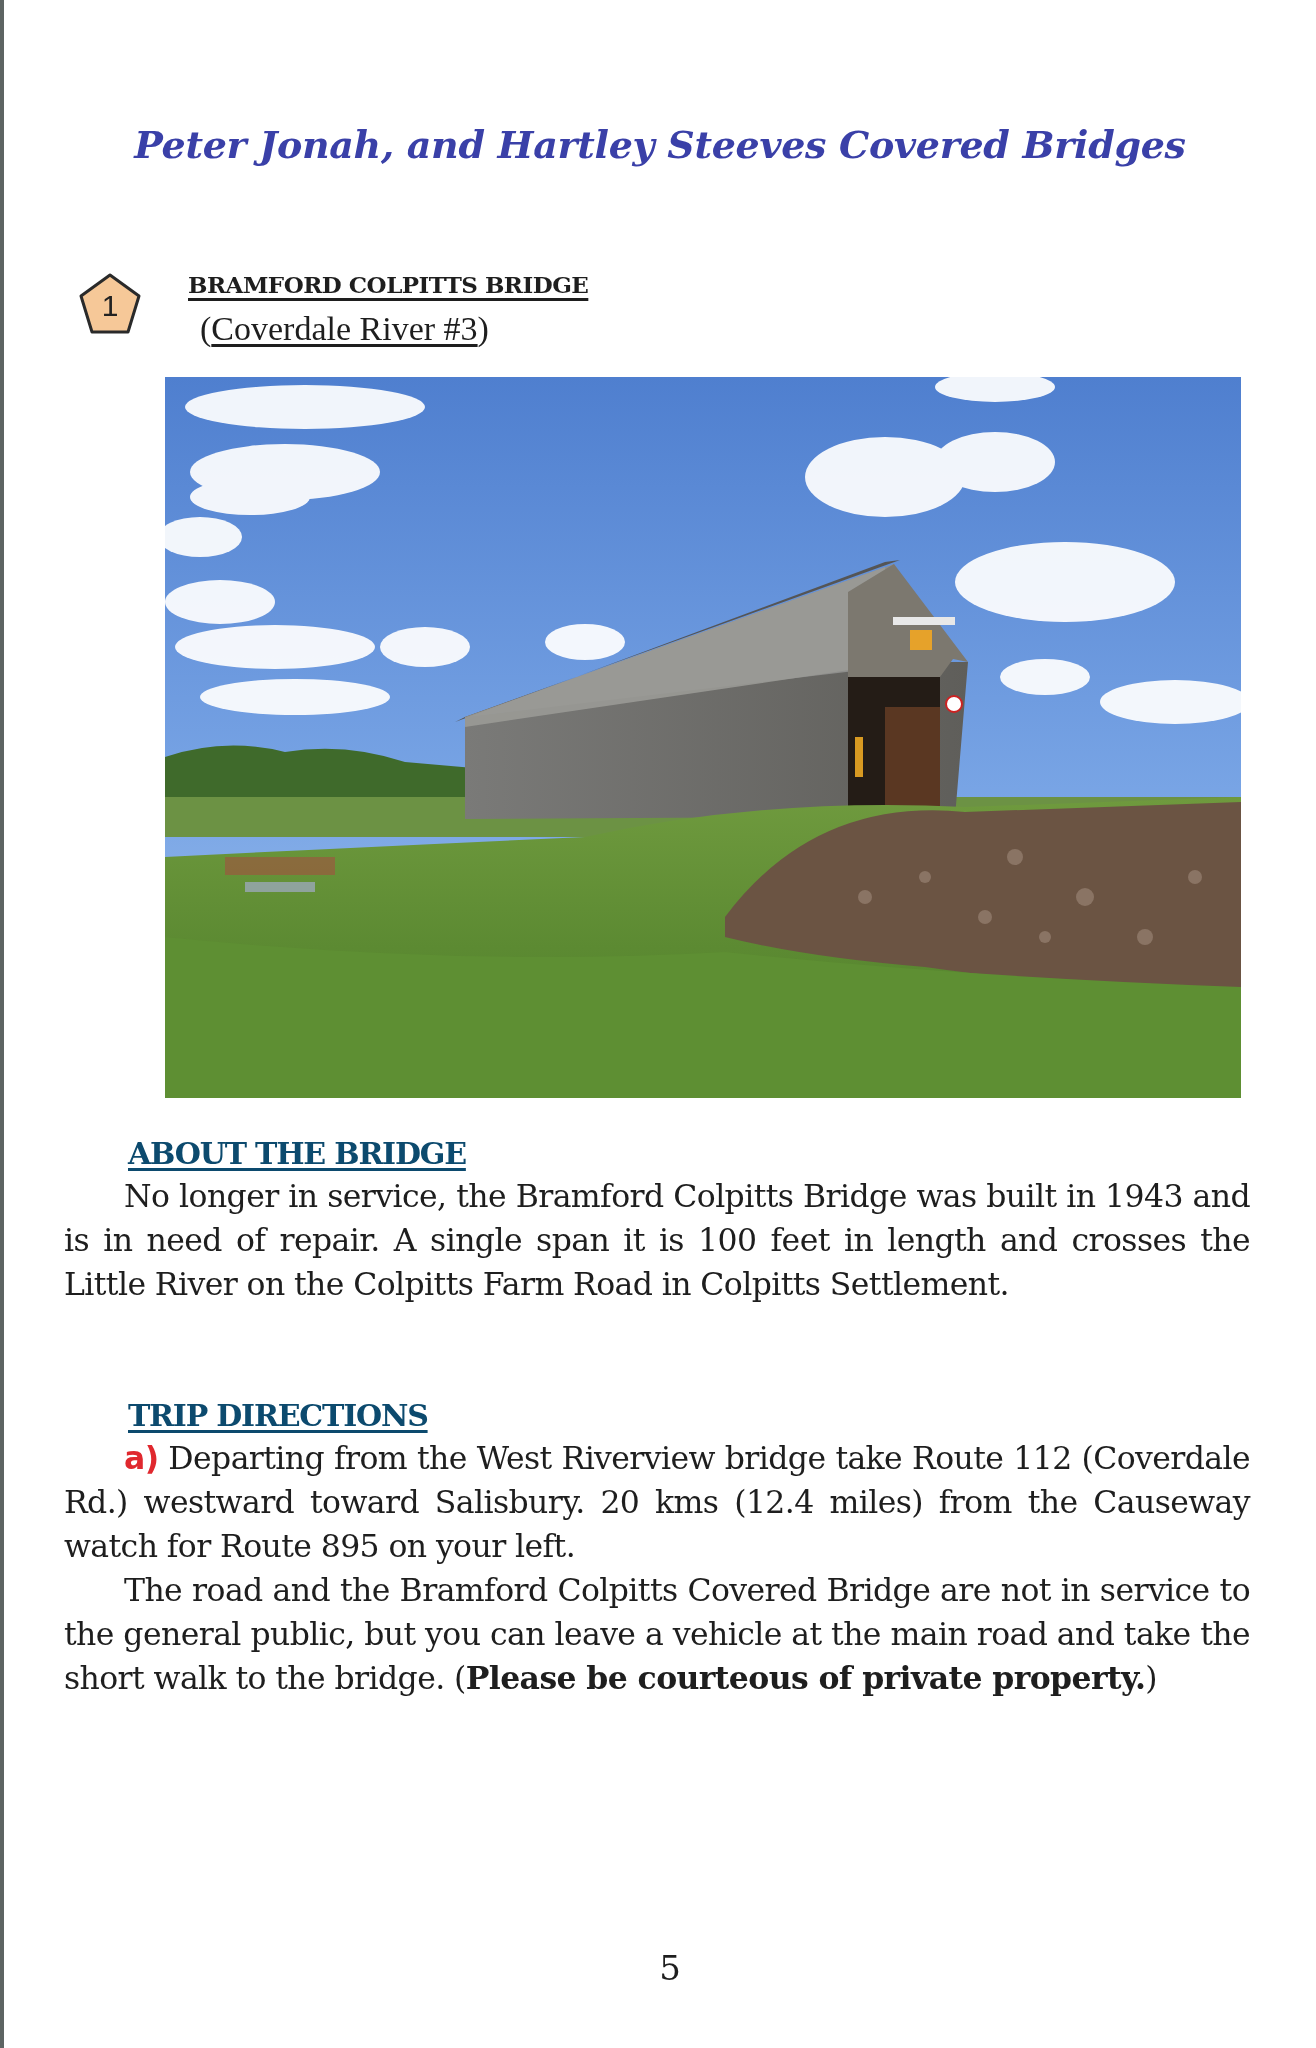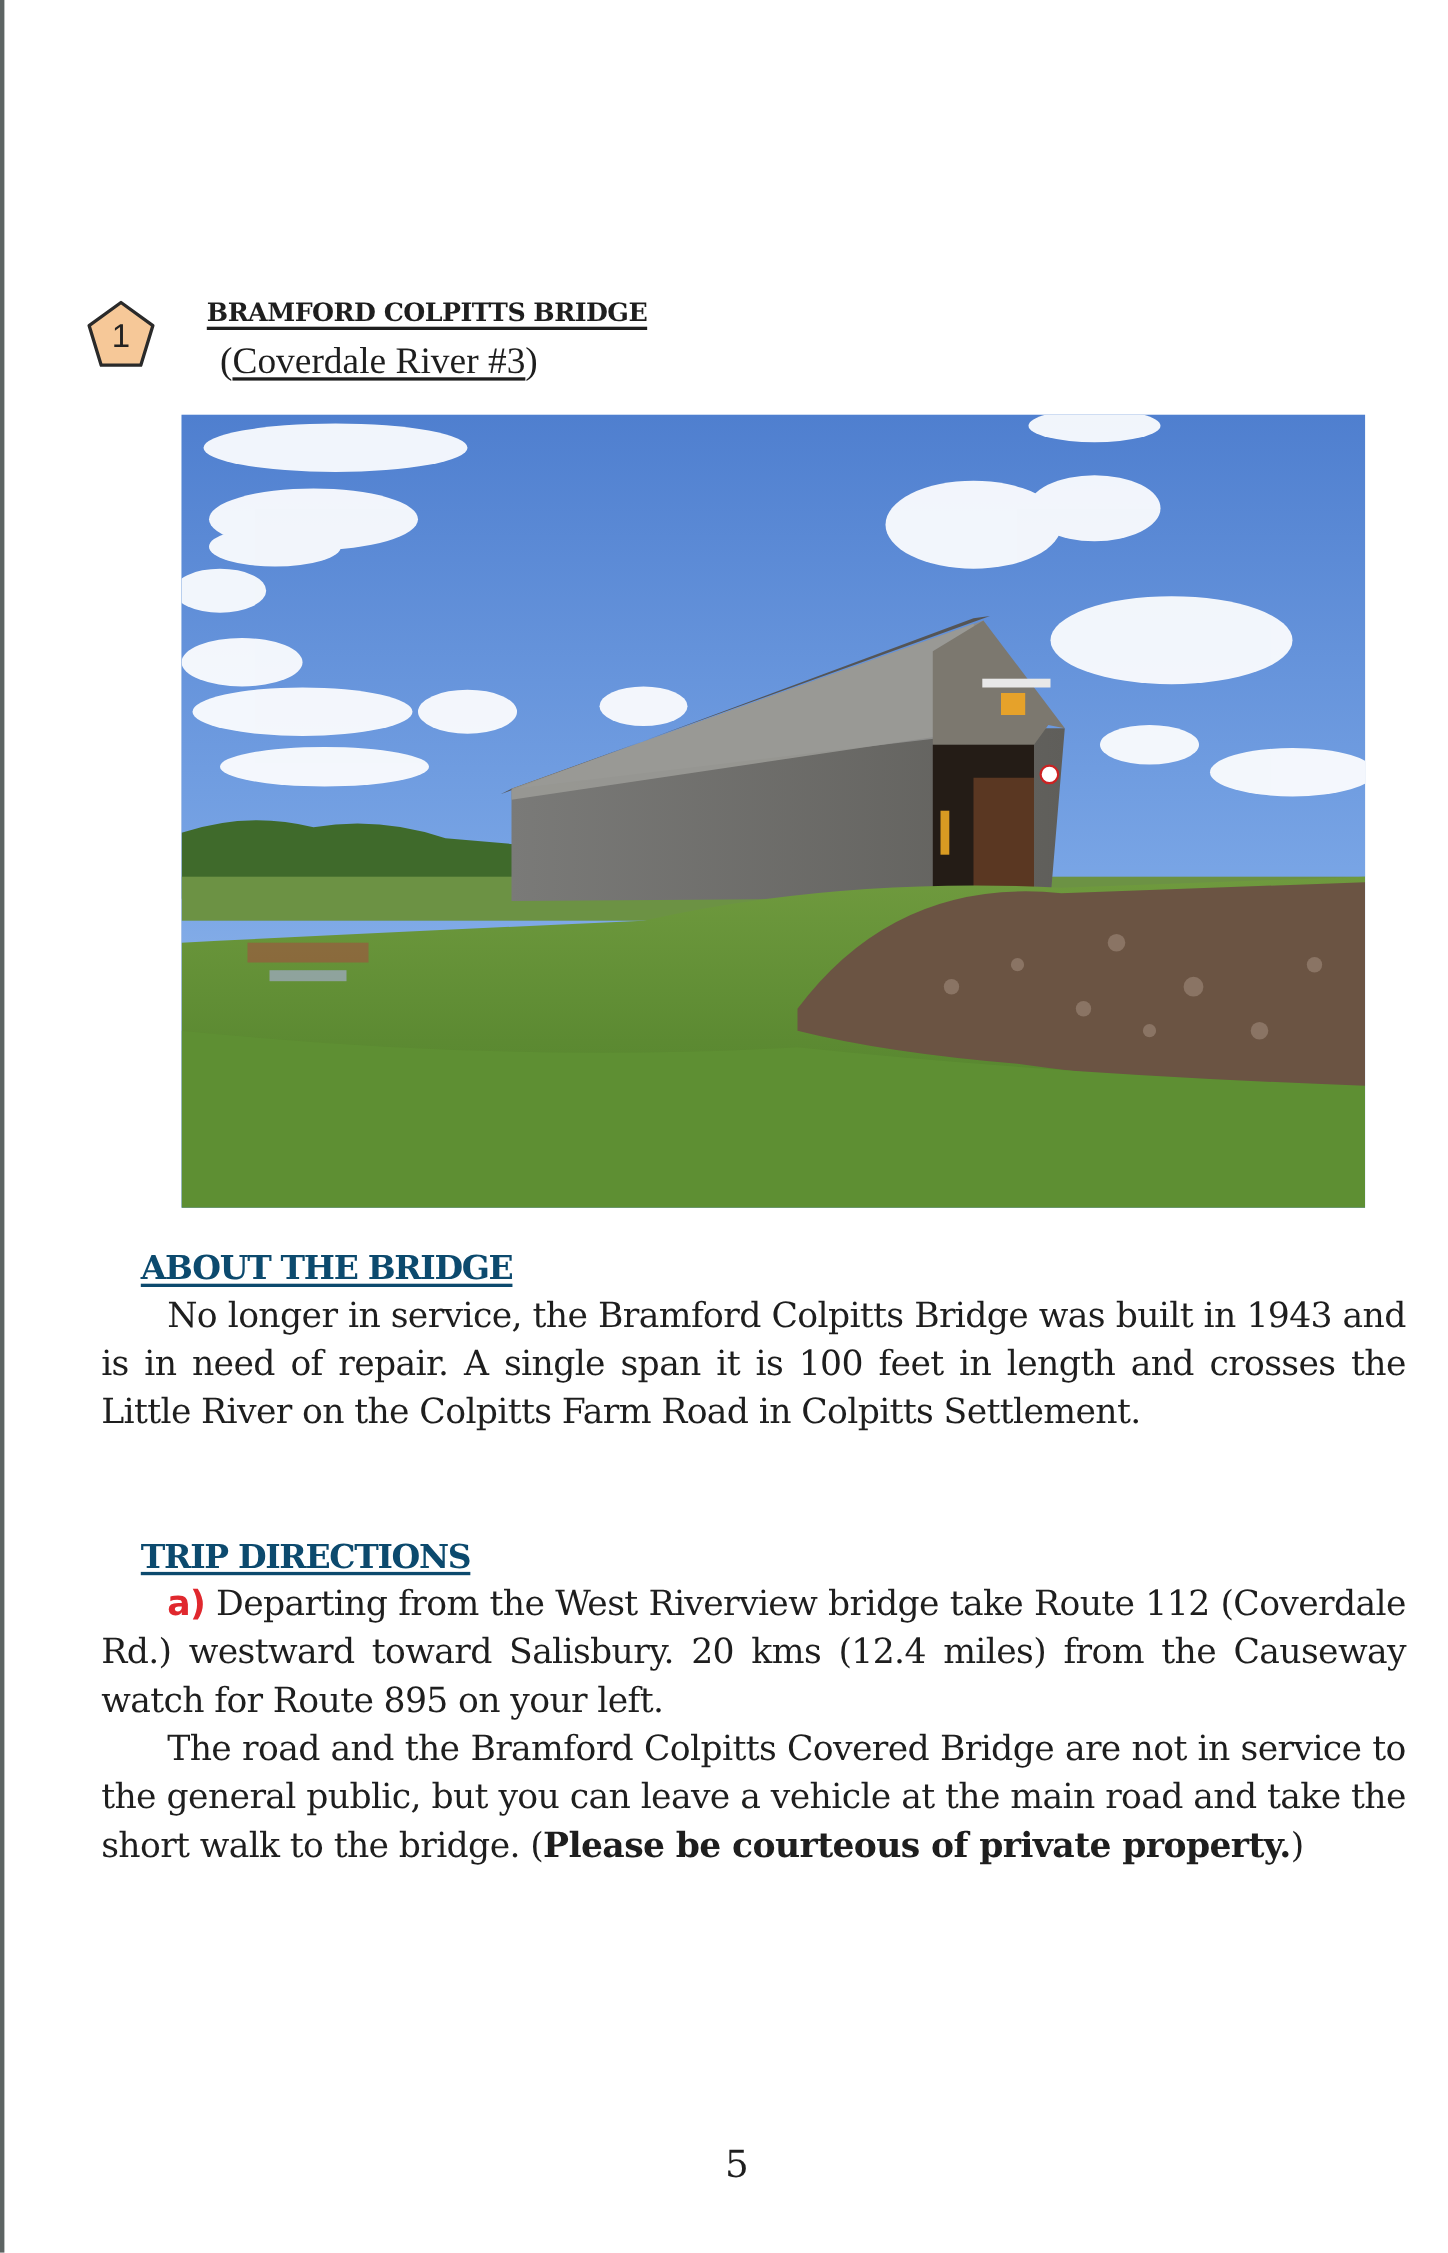"Peter Jonah, and Hartley Steeves" div { html: none -> <div>Peter Jonah, and Hartley Steeves Covered Bridges</div> }
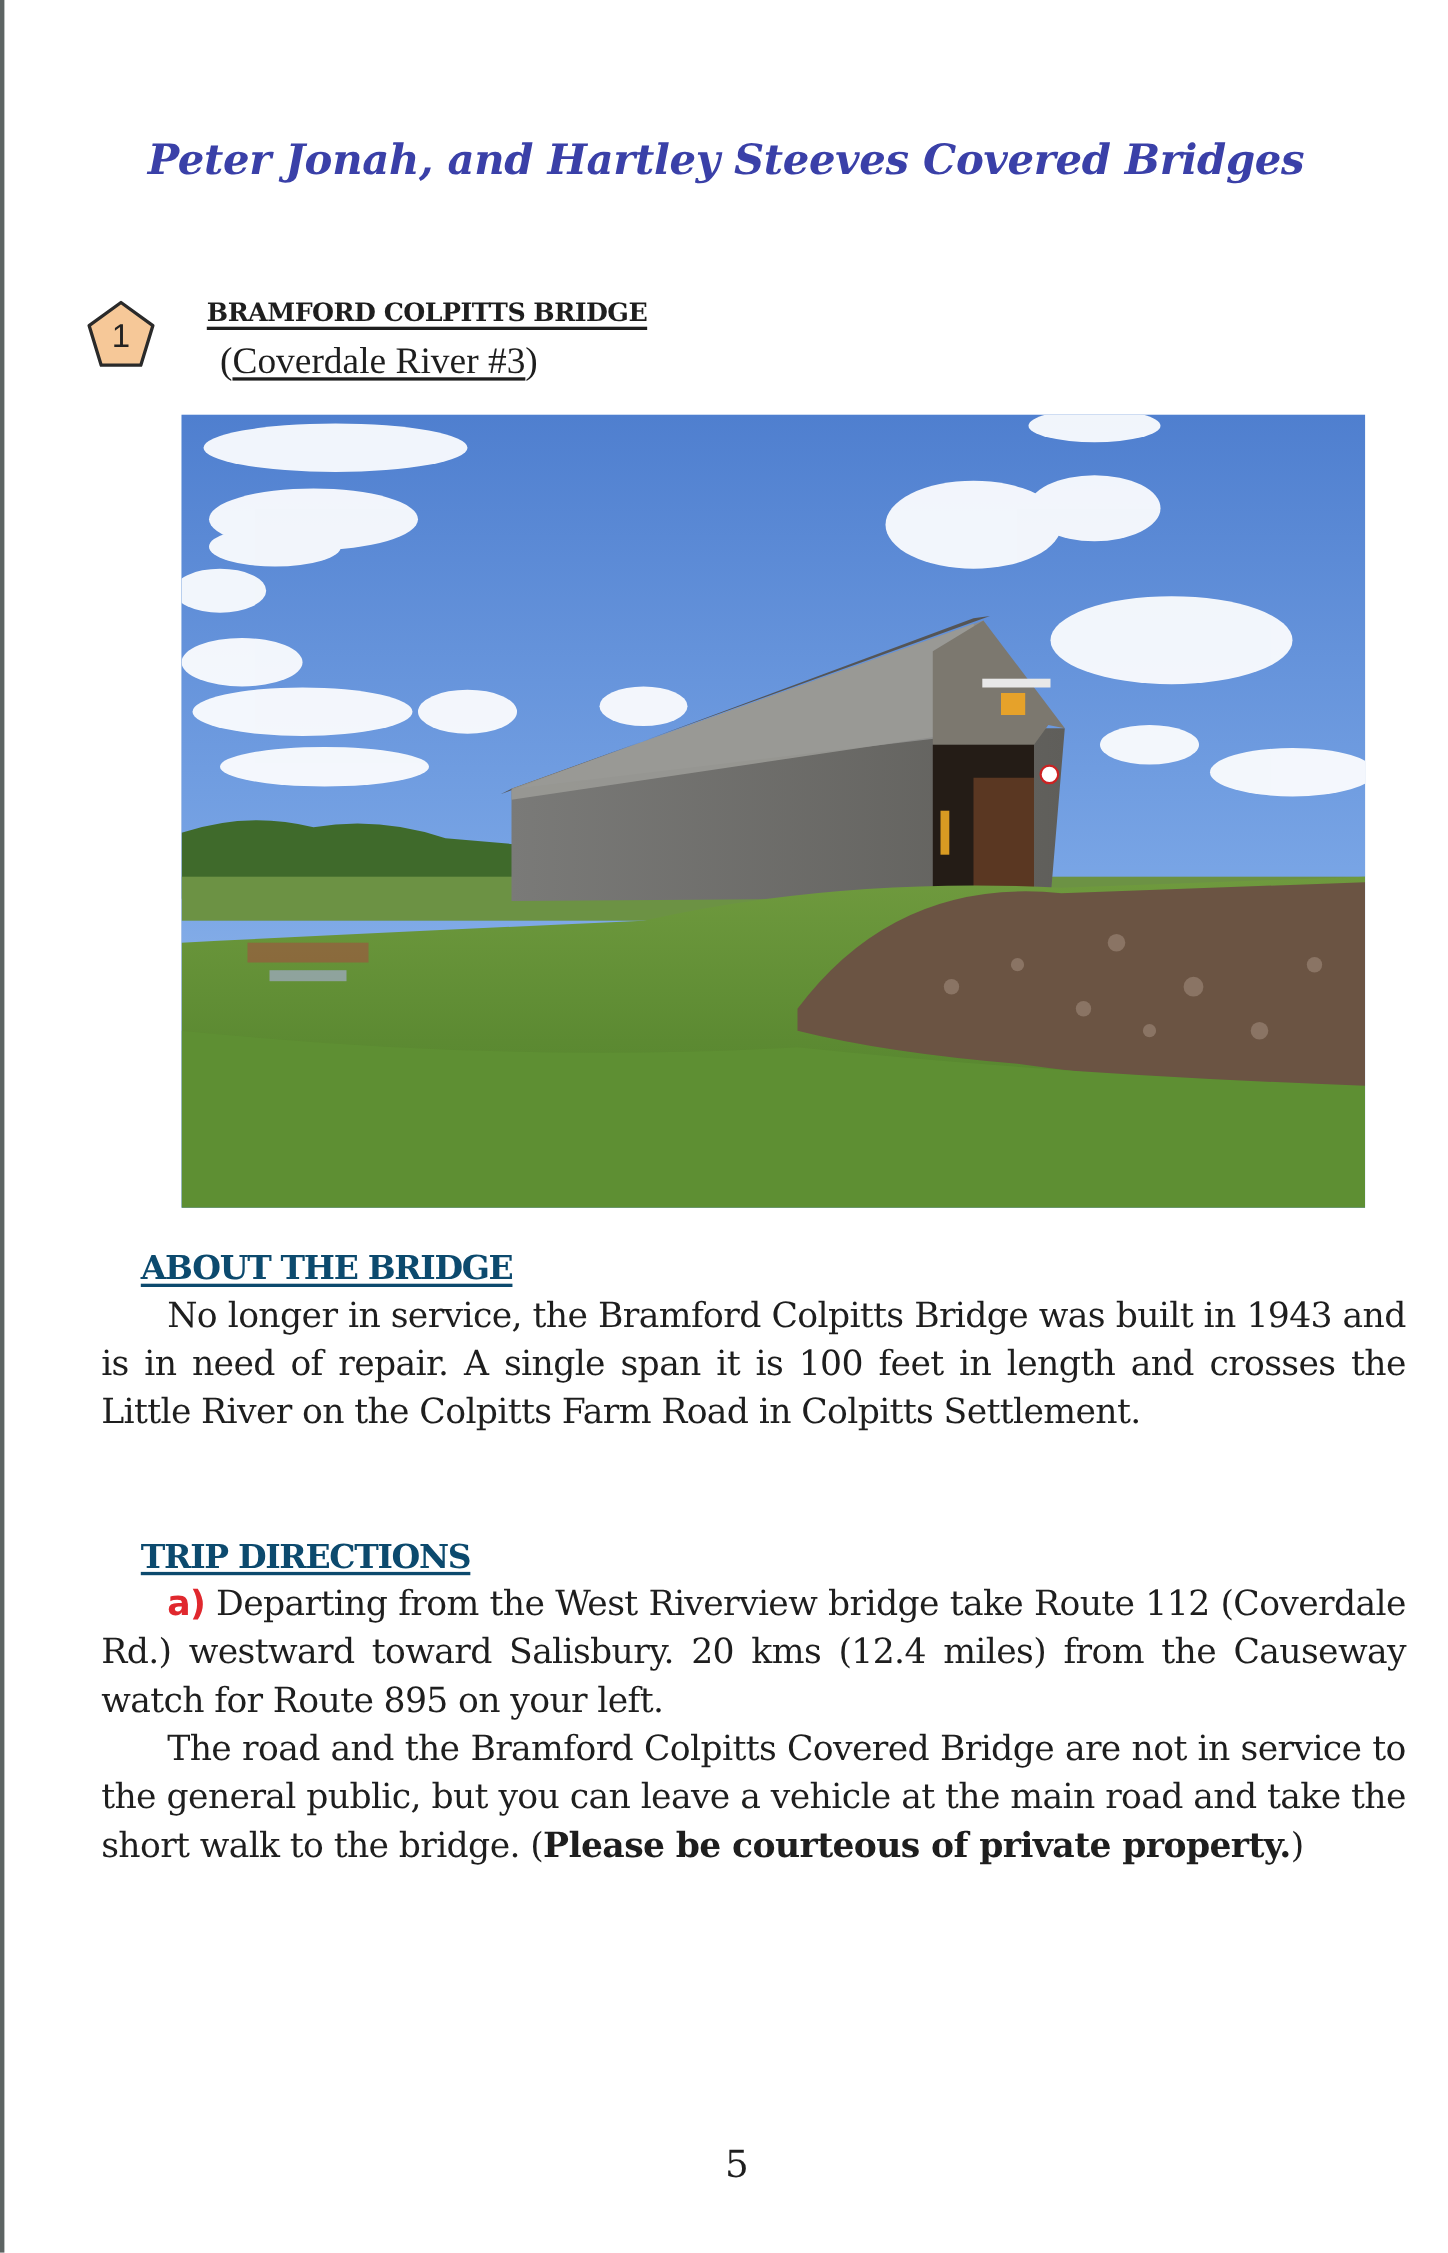"No longer in service, the" .body-text { left: 92px -> 64px }
